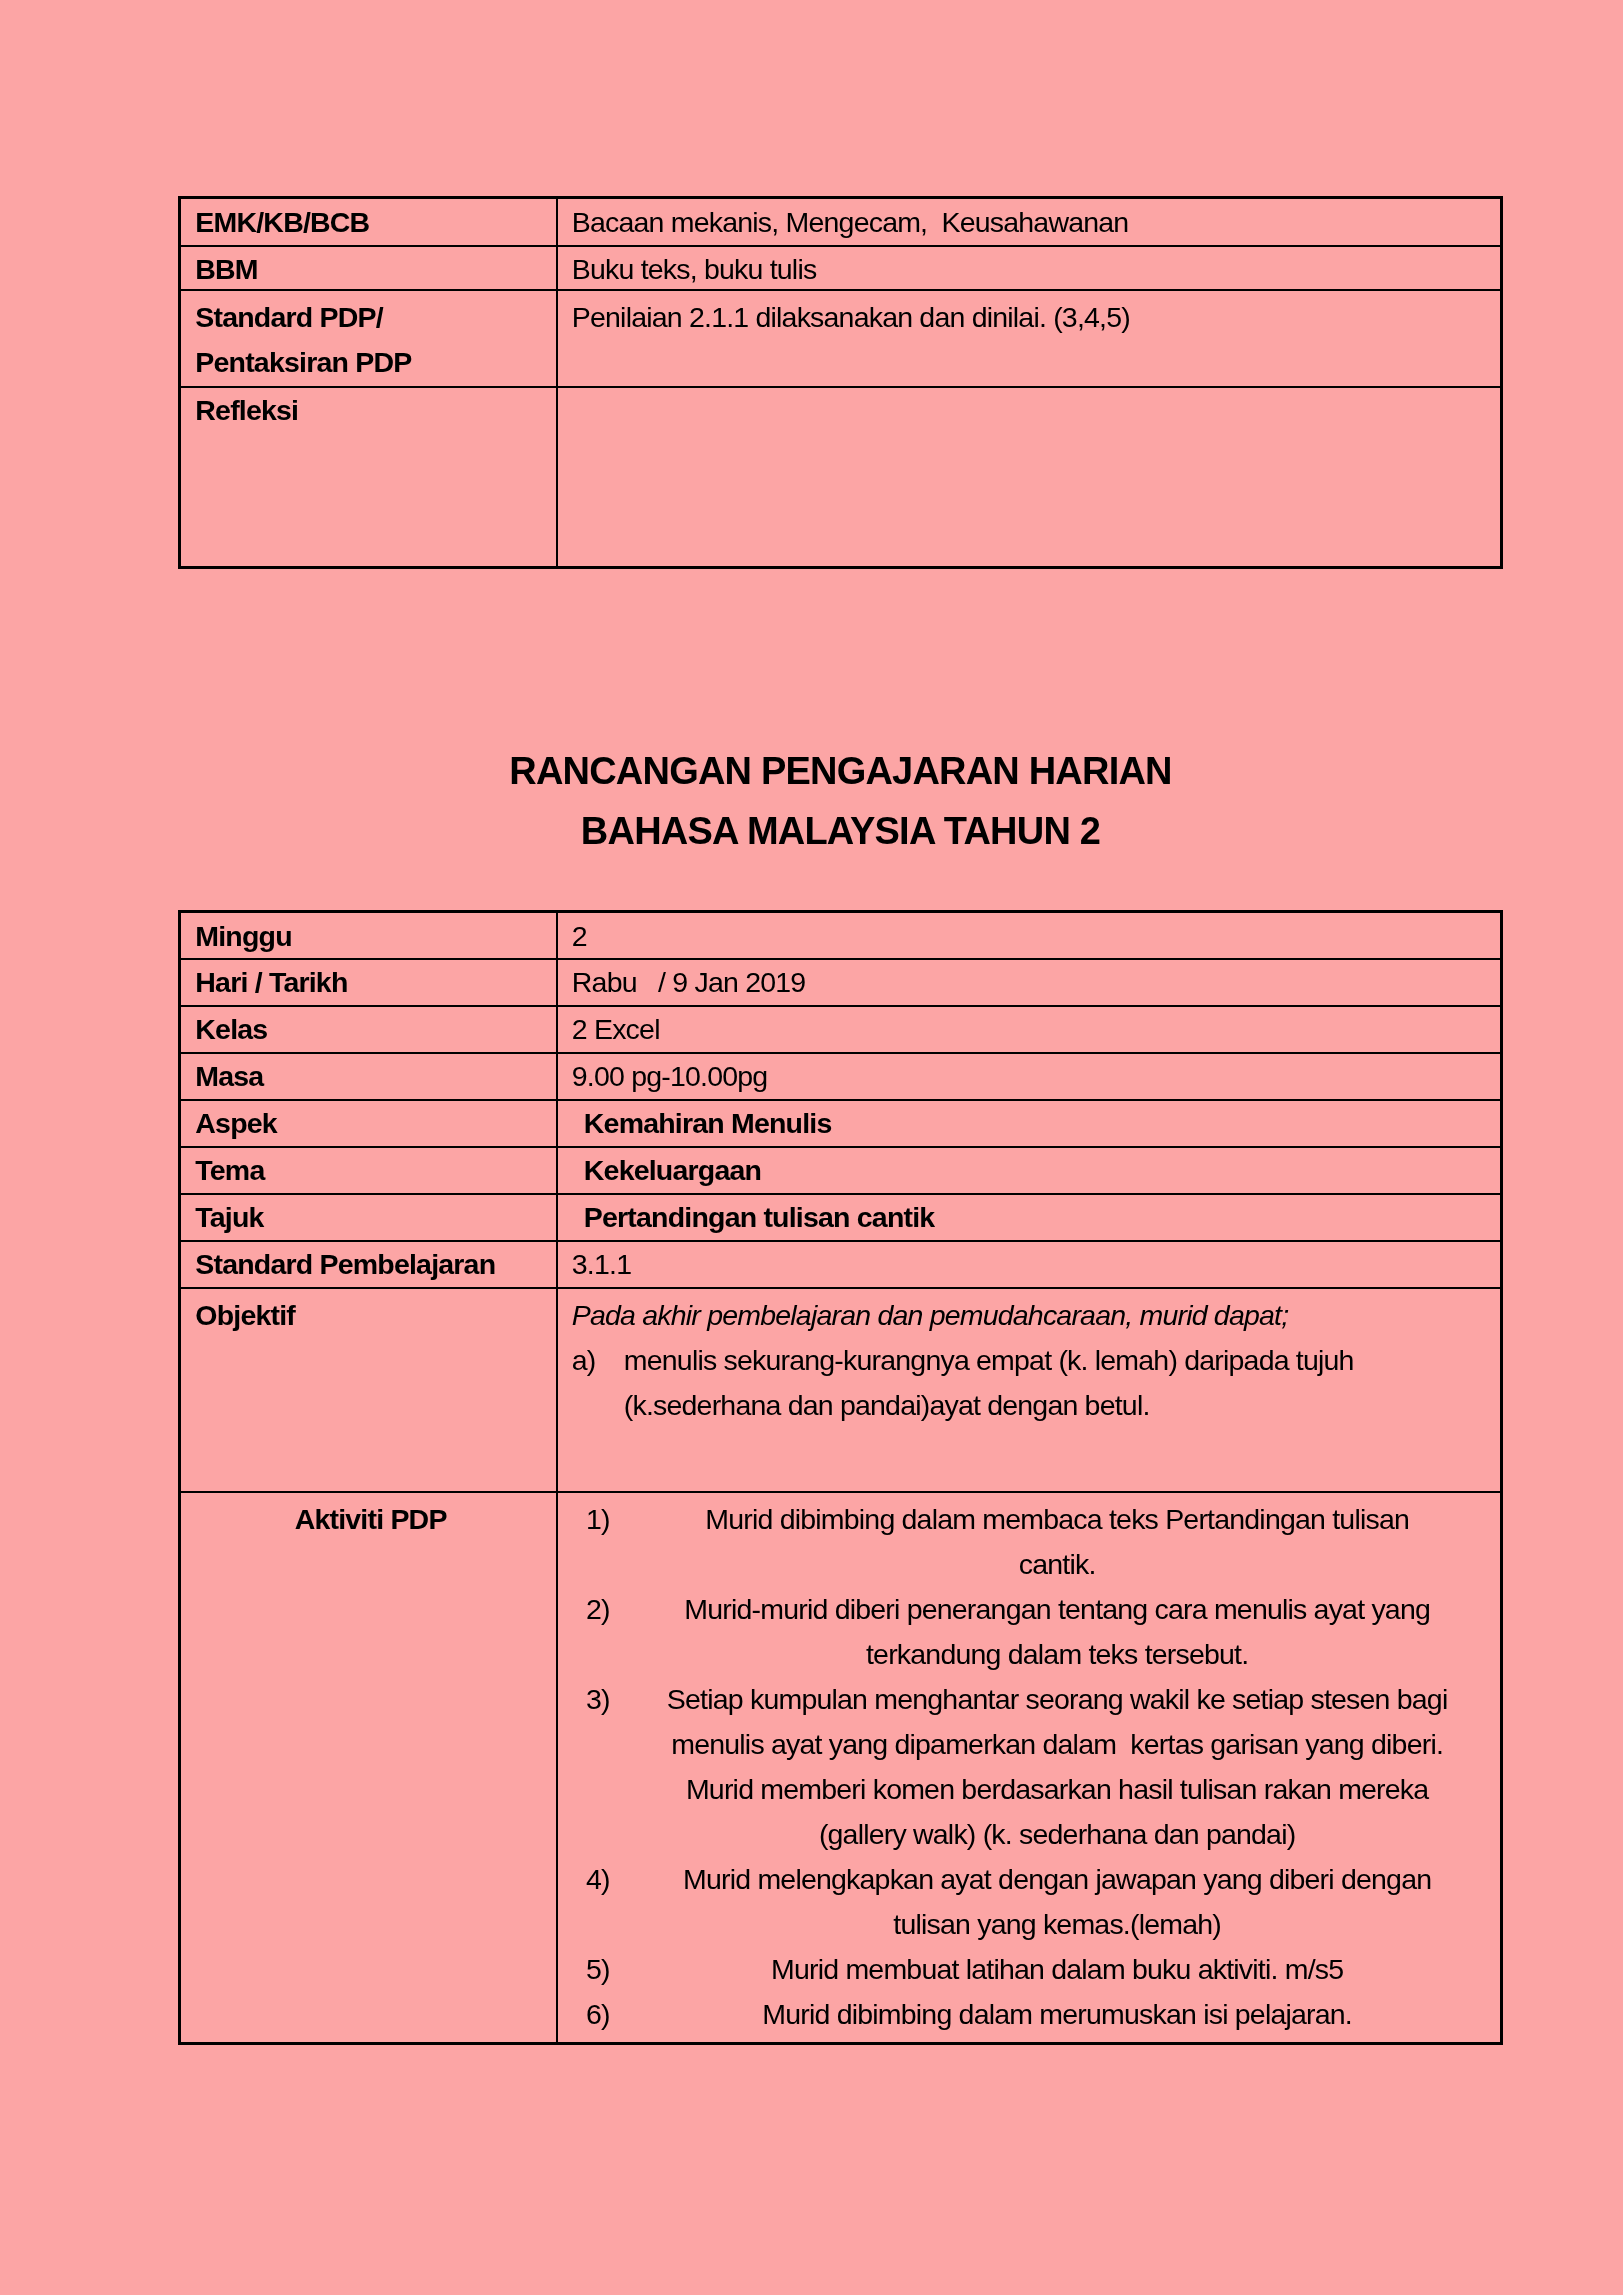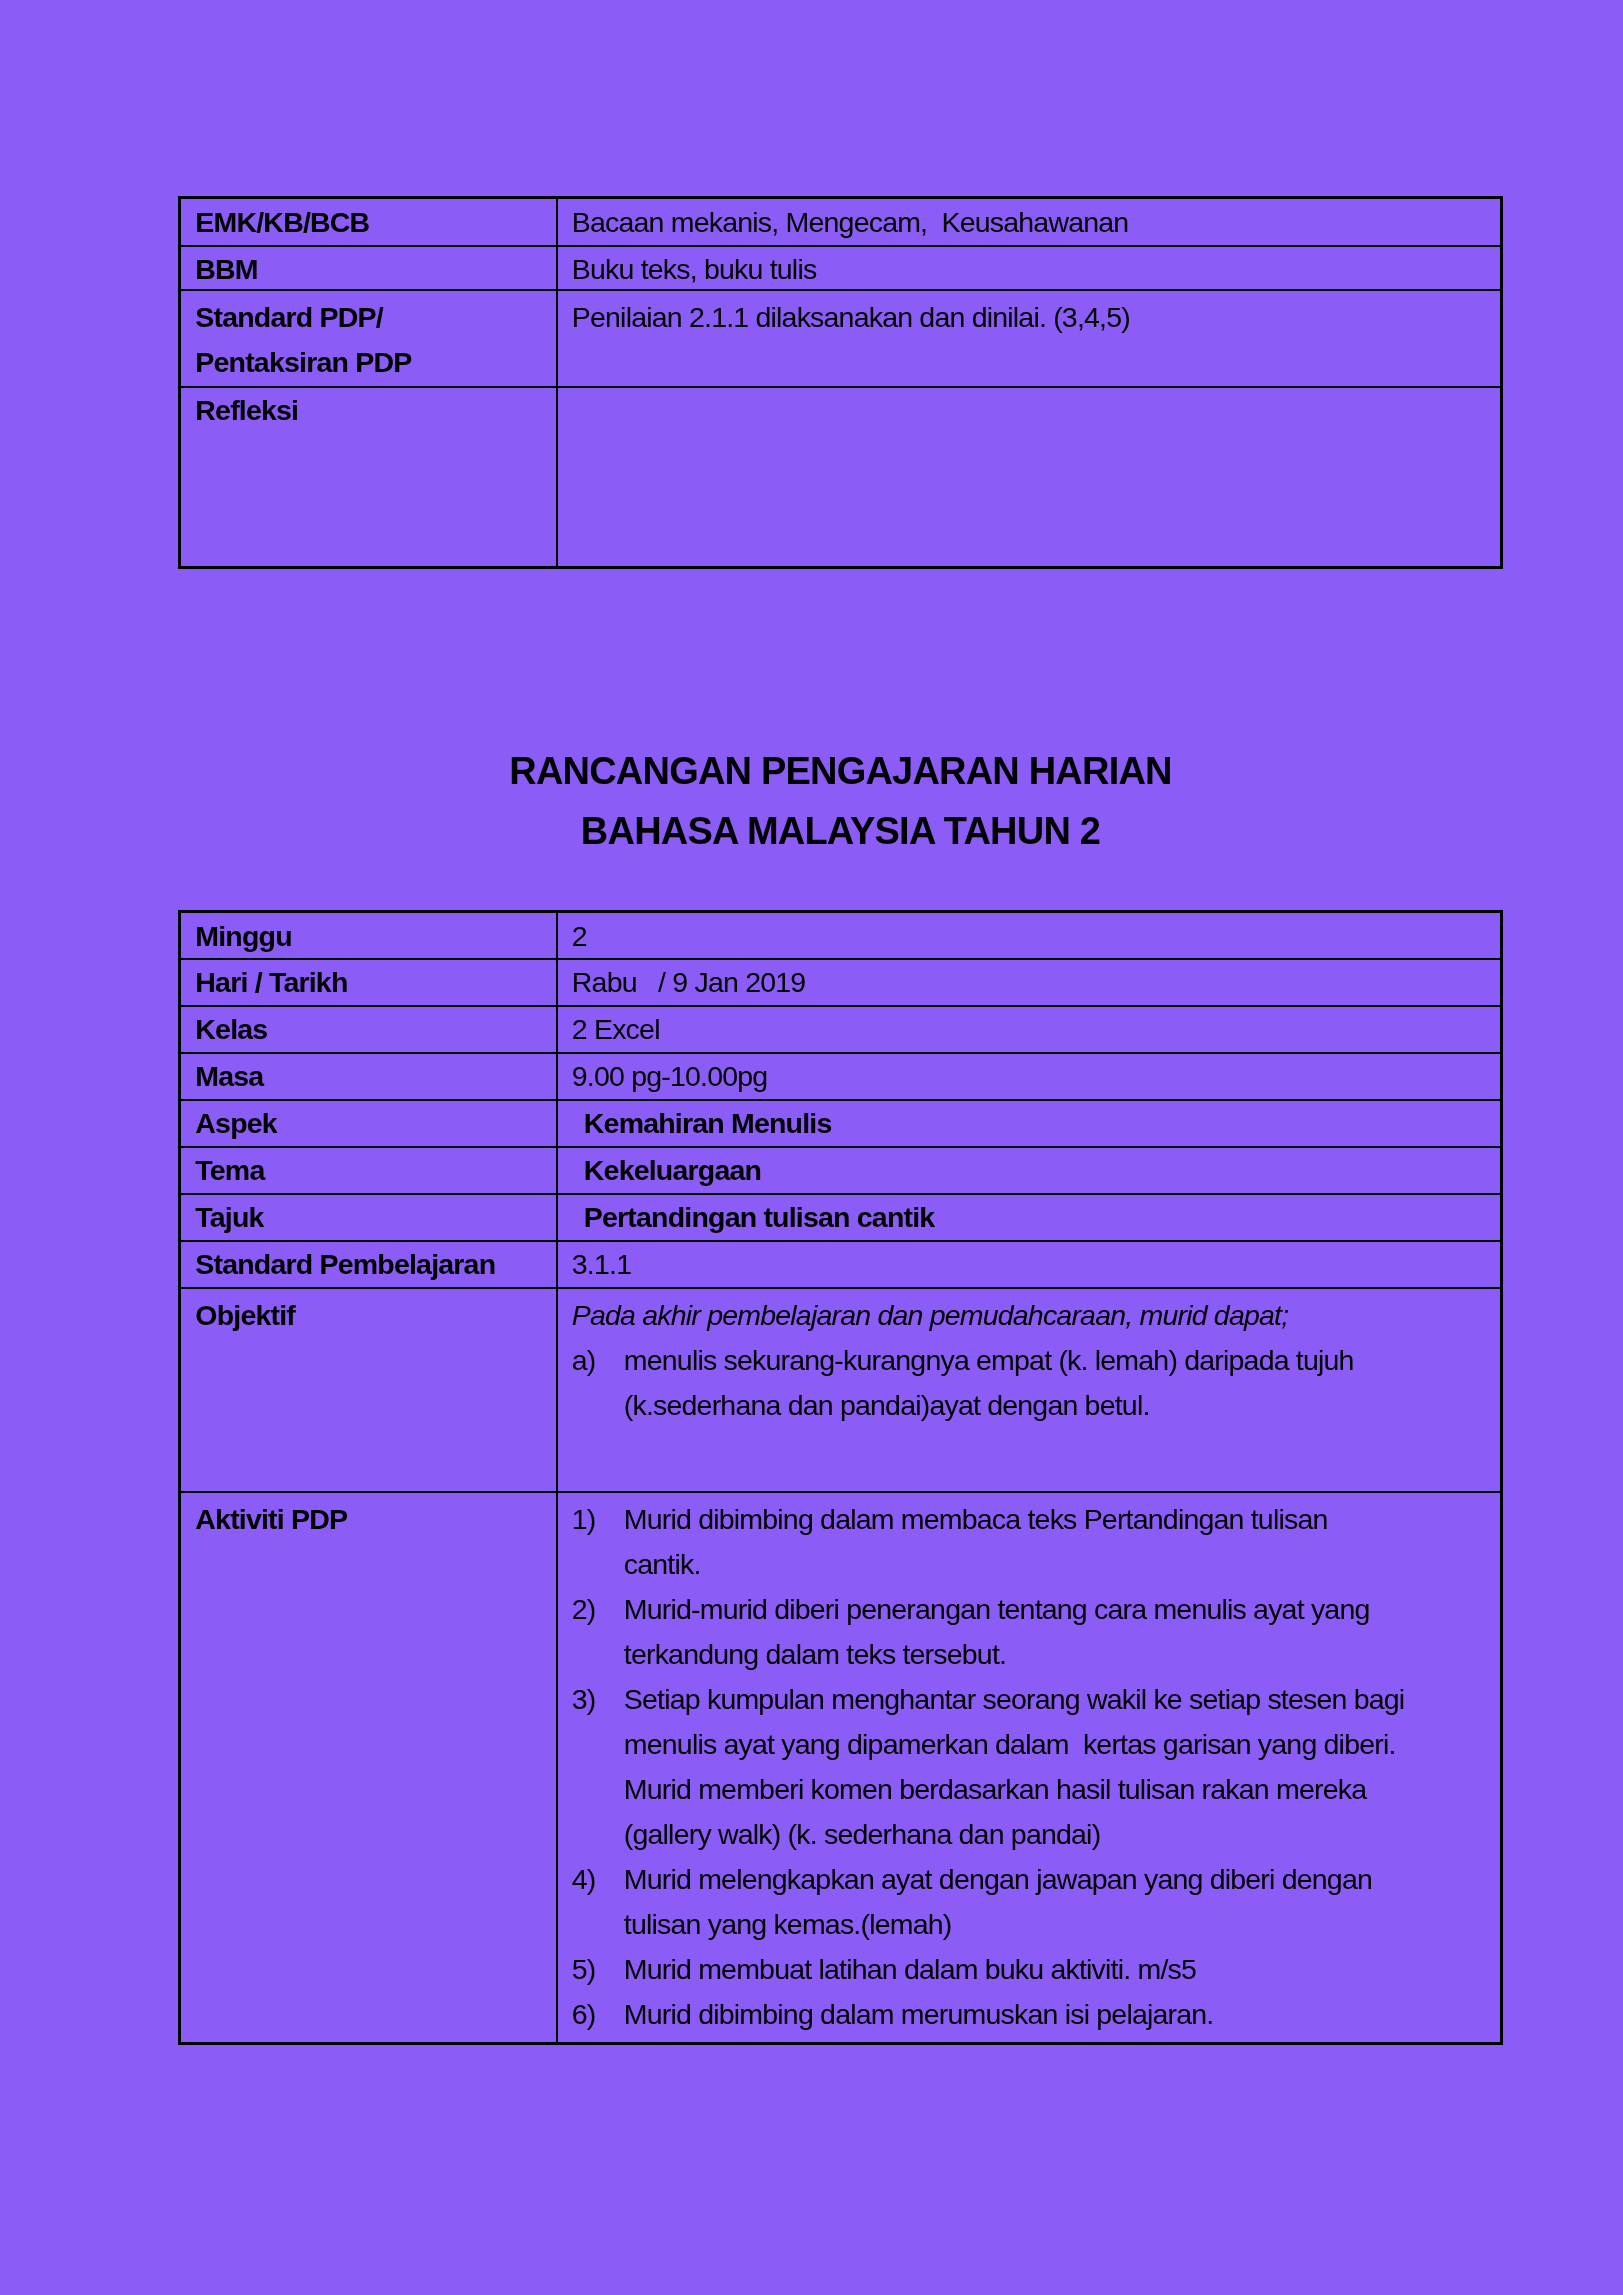"EMK/KB/BCB" .page { background: #8b5cf6 -> #fca5a5 }
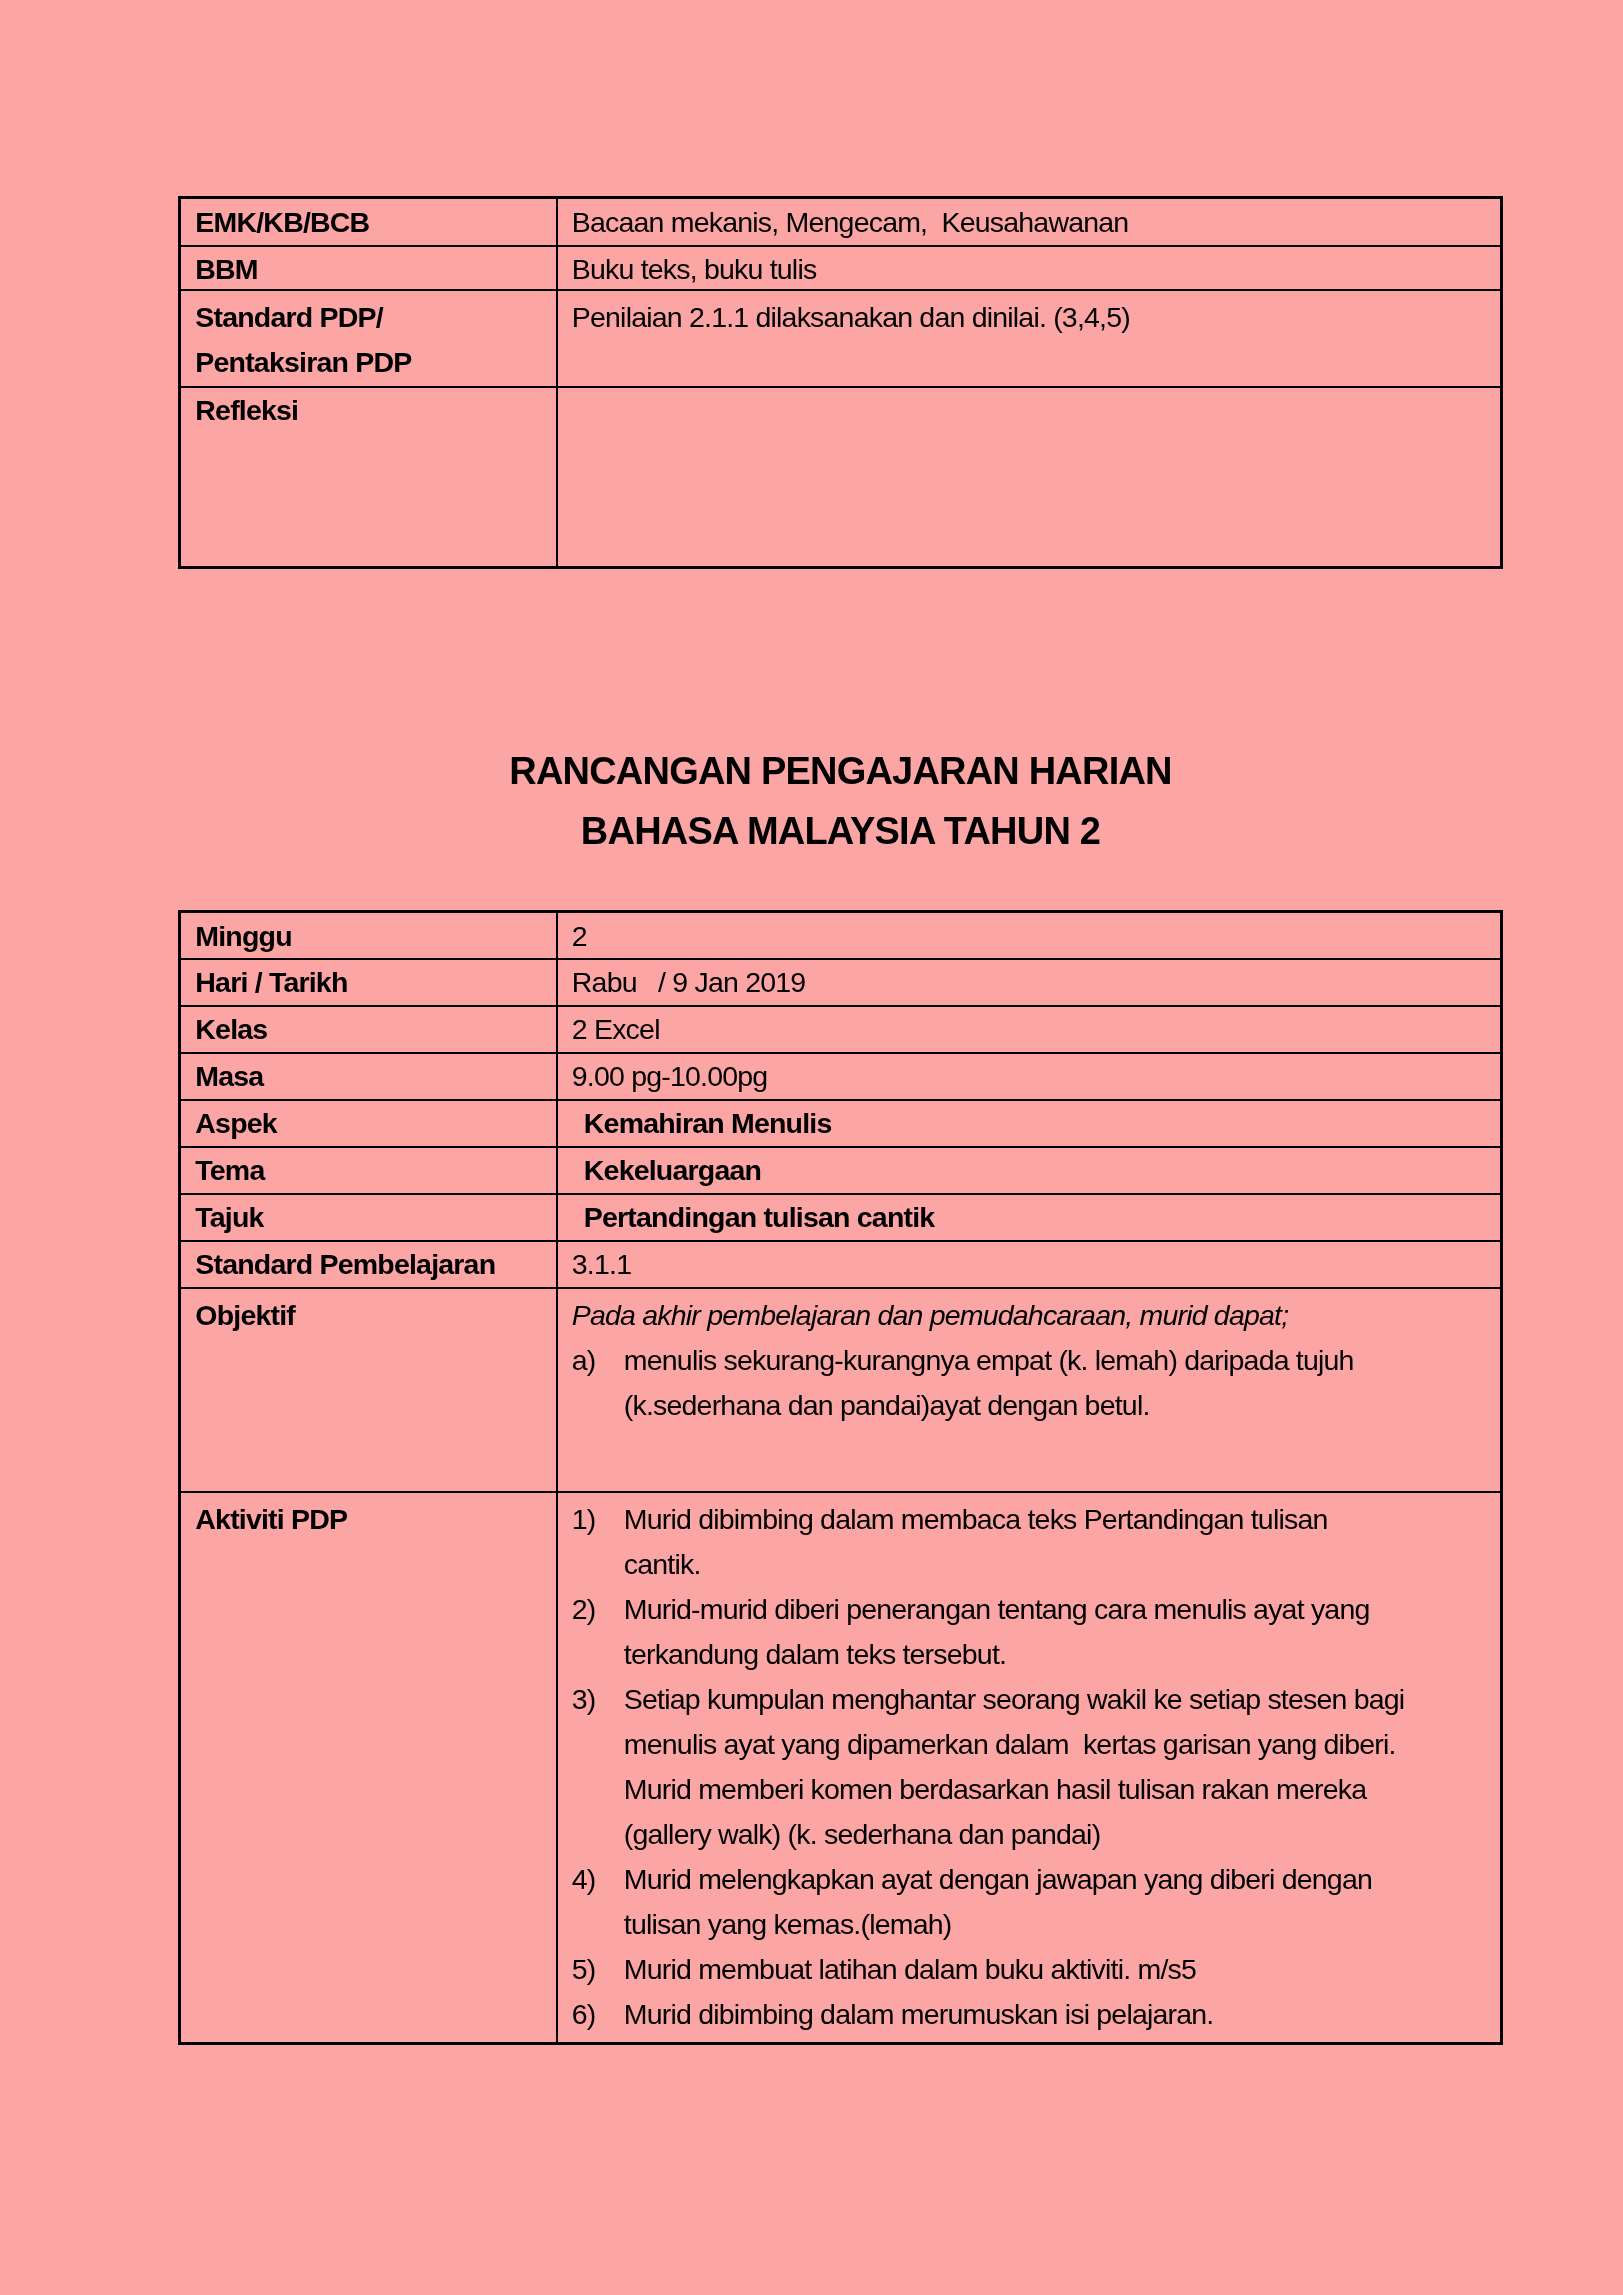"Aktiviti PDP" tr.r-aktiviti { text-align: none -> center }
